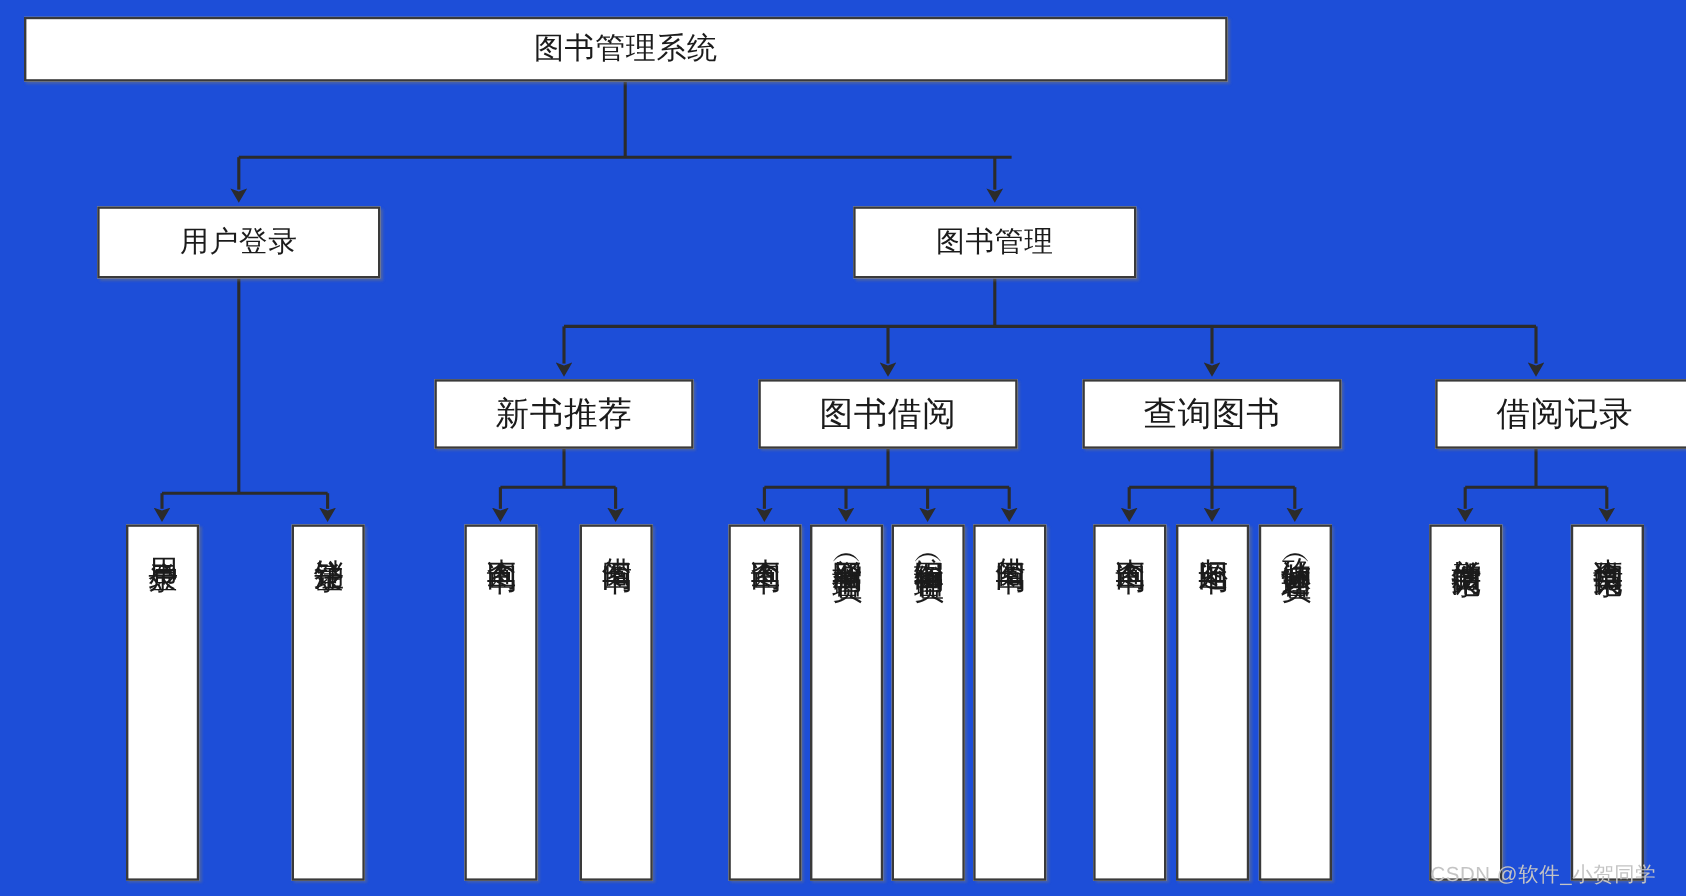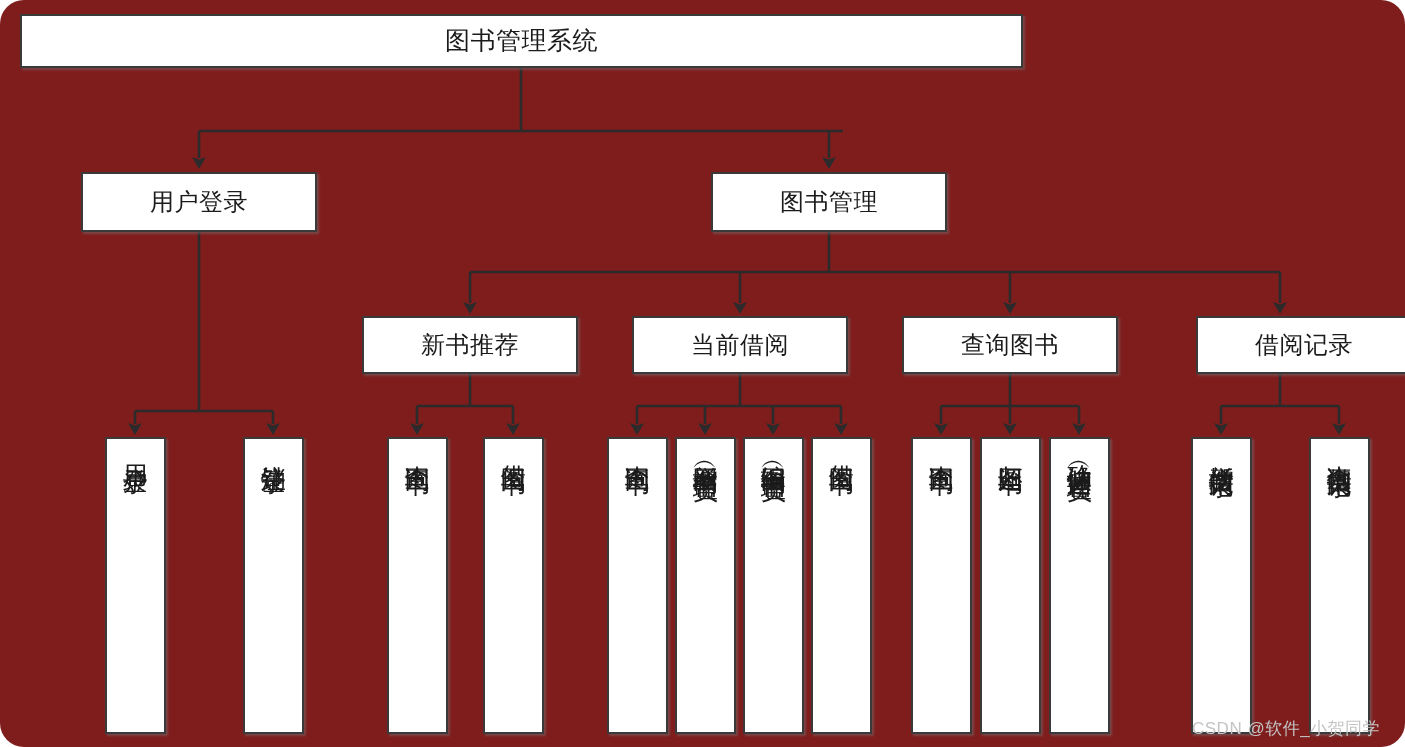"图书管理系统" #canvas { background: #7f1d1d -> #1d4ed8; border-radius: 24px -> none }
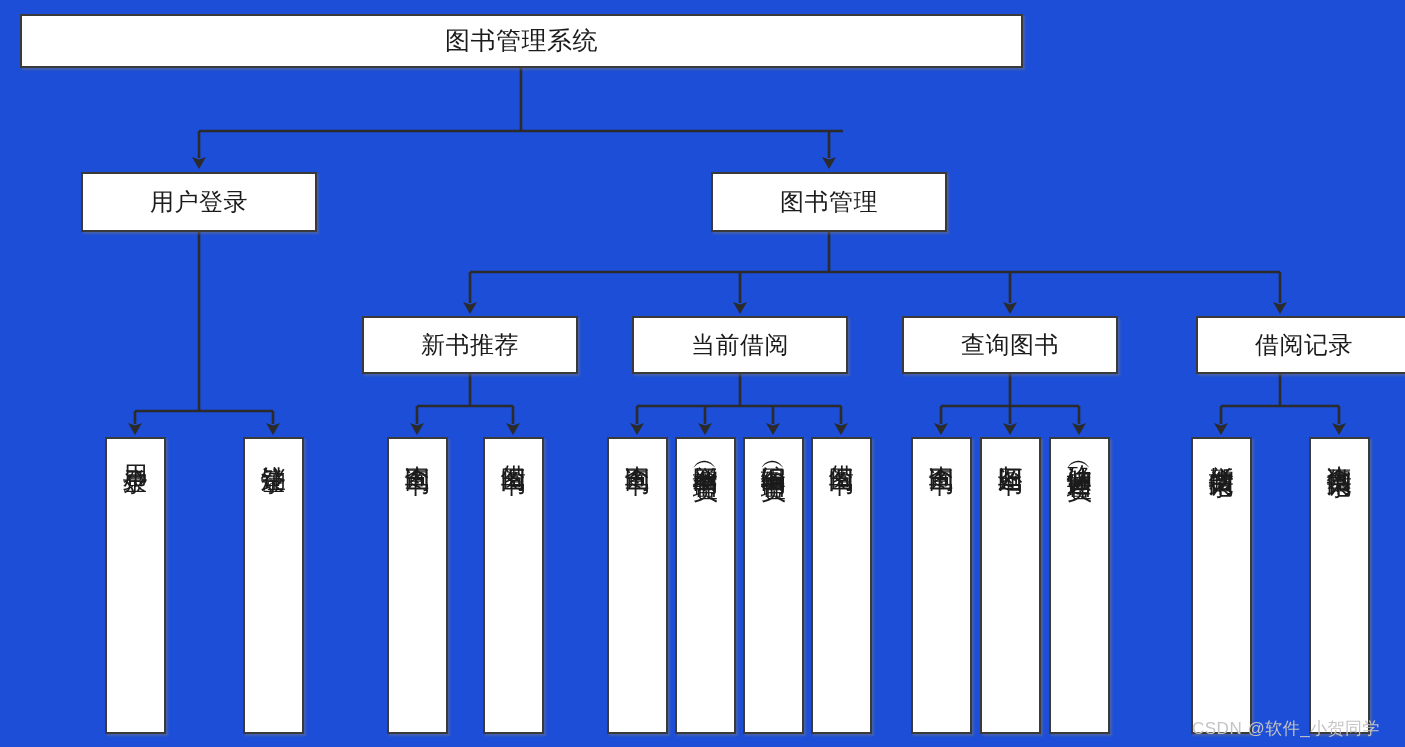"新书推荐" .node-l3 .label { font-size: 24px -> 28px }
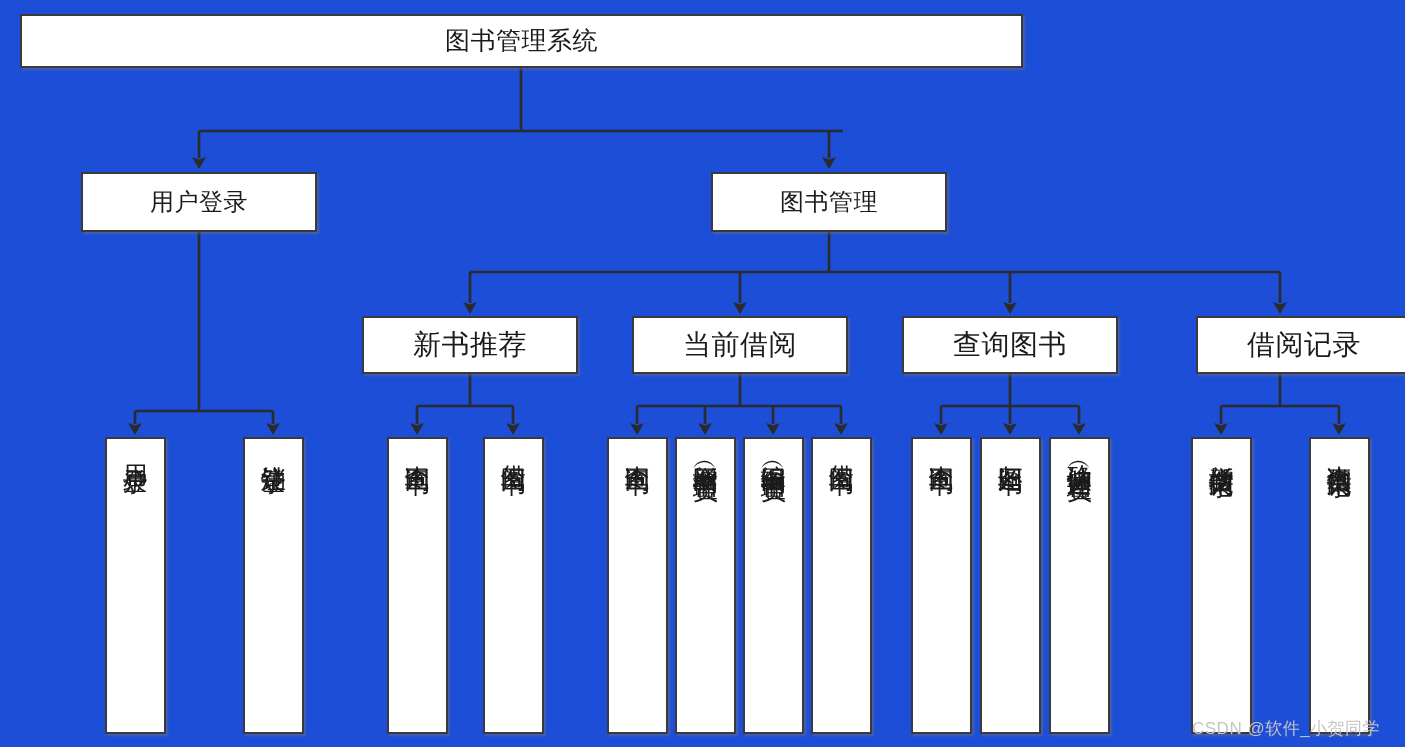"当前借阅" span.label { text: 当前 -> 图书 }
